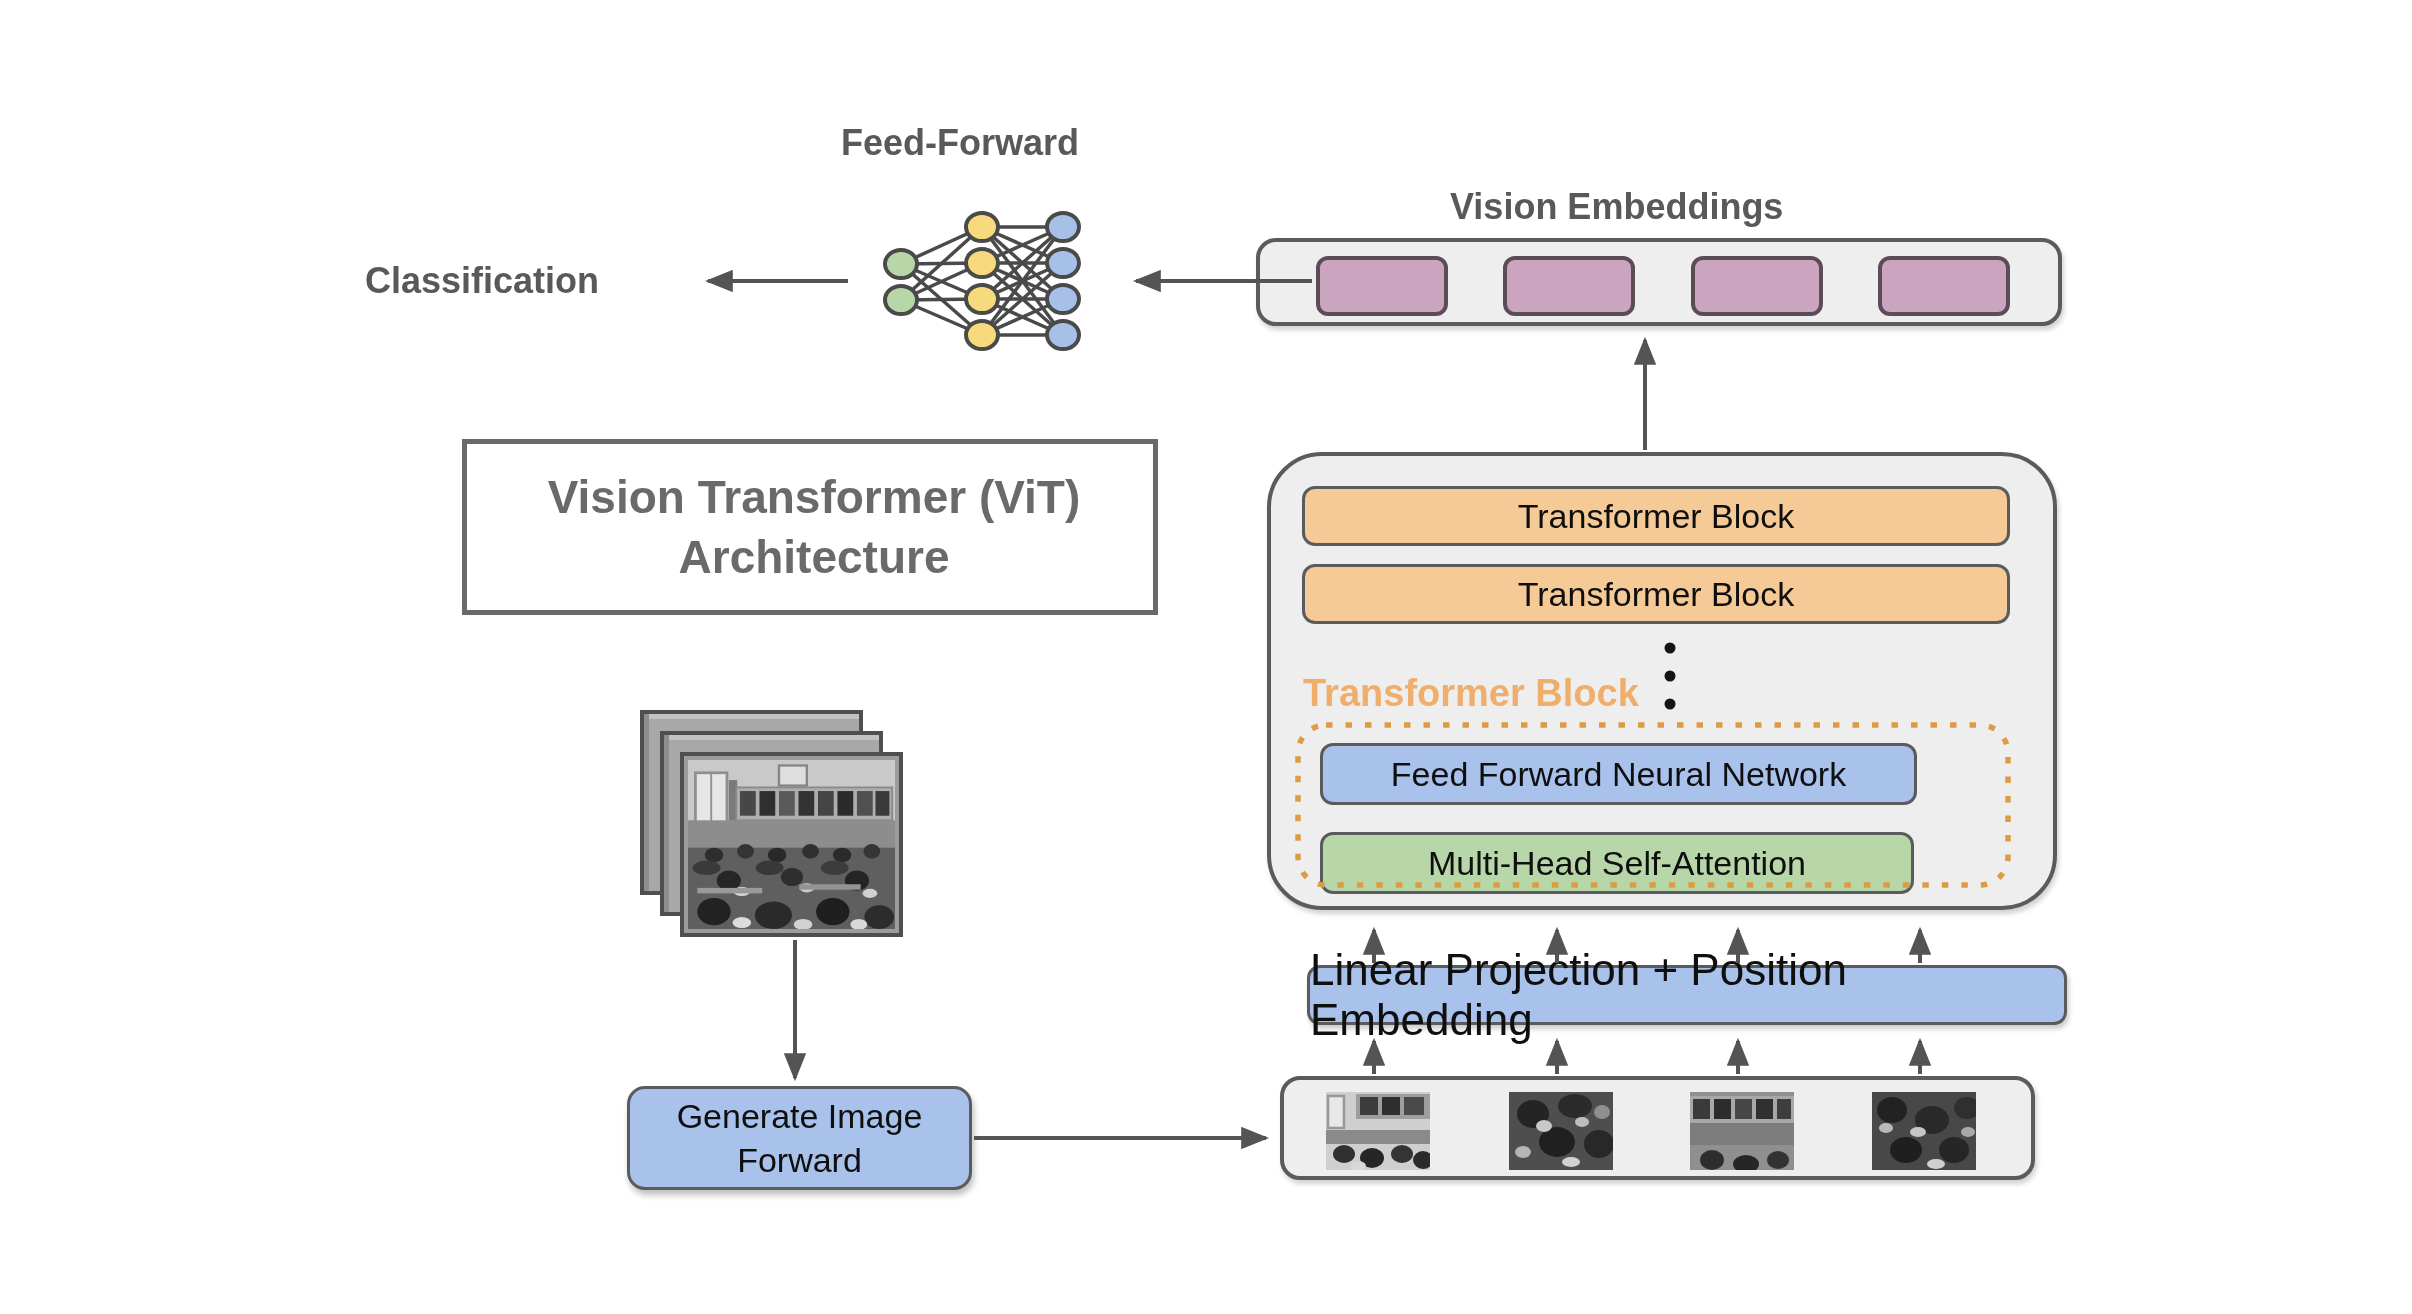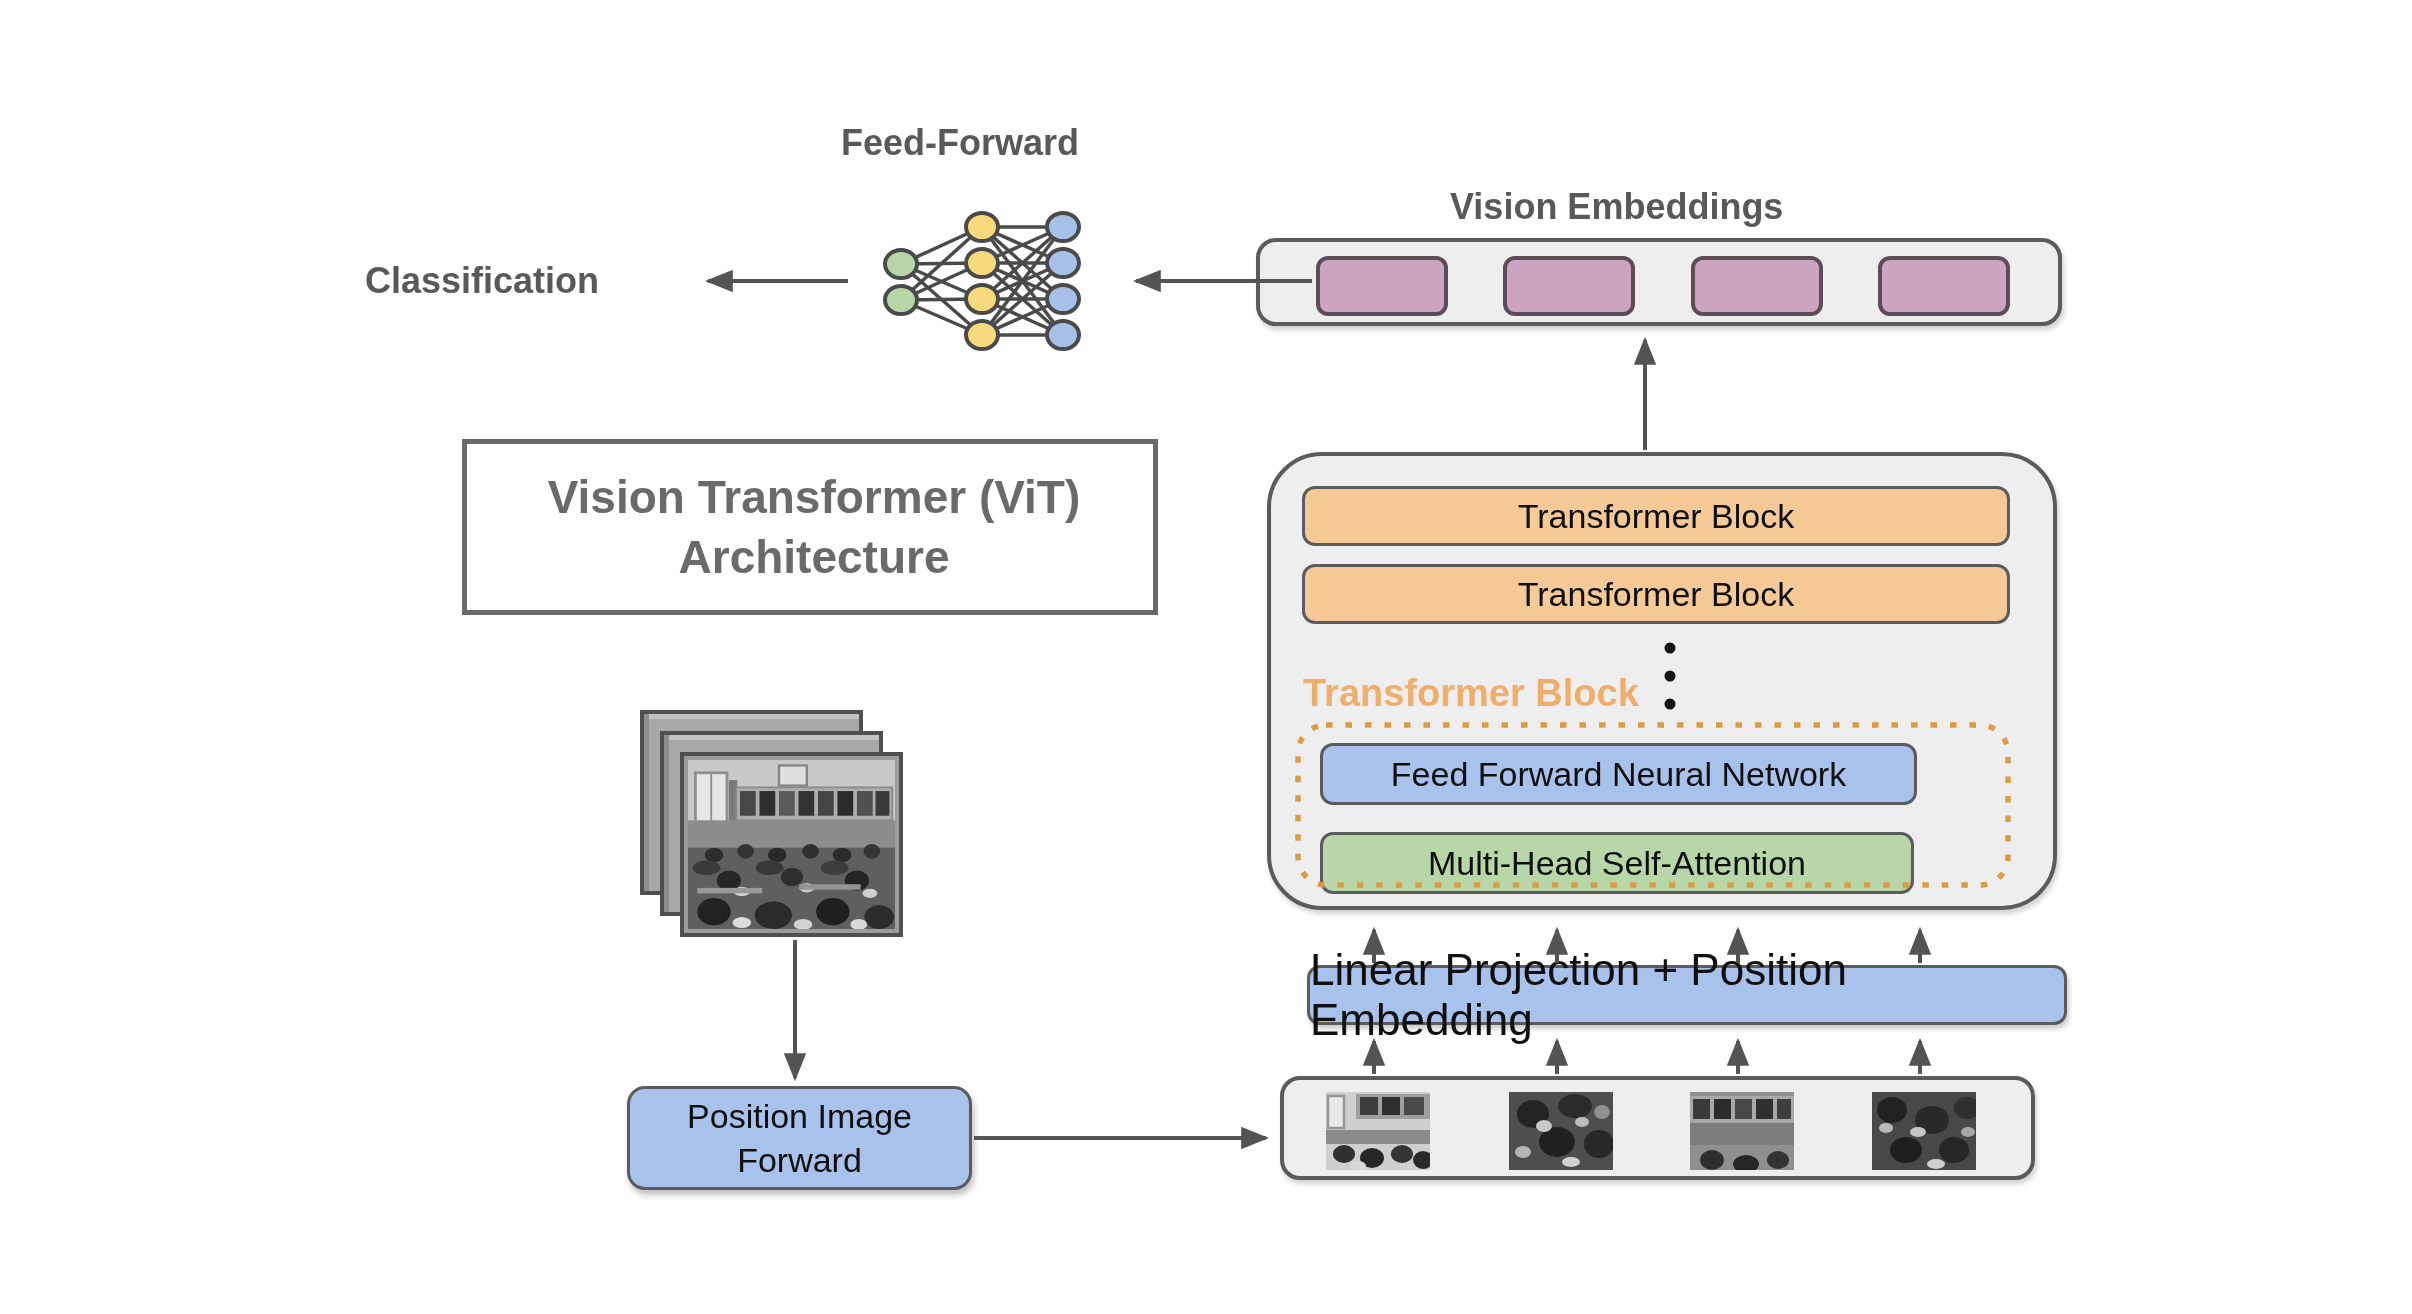"Position Image" span { text: Position -> Generate }
